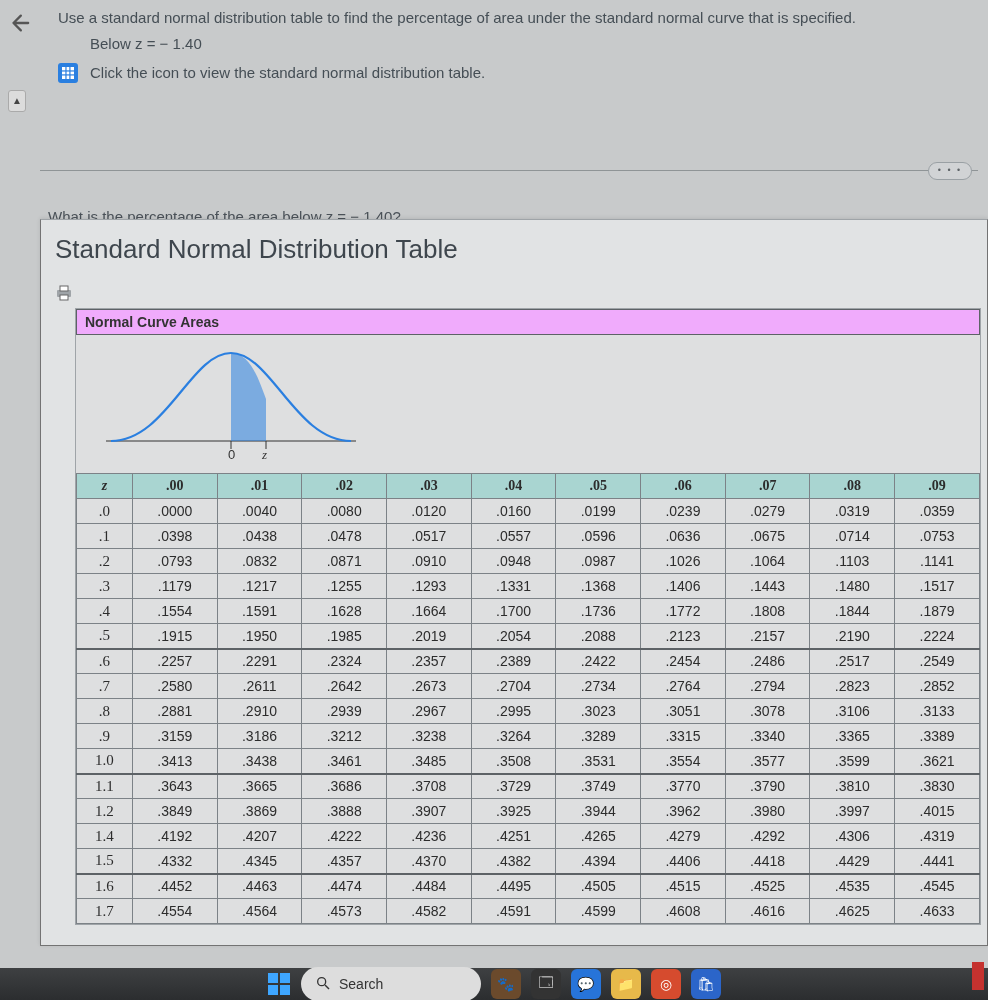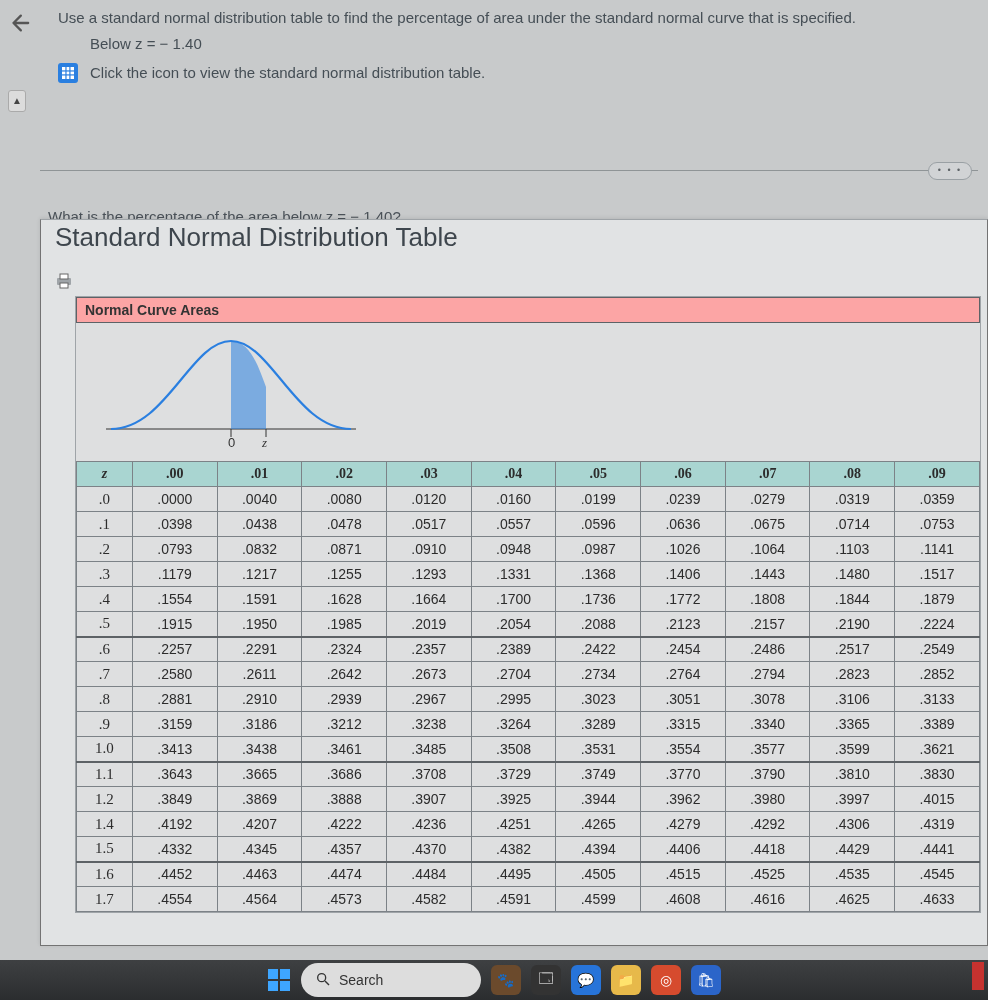"Standard Normal Distribution Table" .modal { padding: 2px 6px 0 14px -> 14px 6px 0 14px }
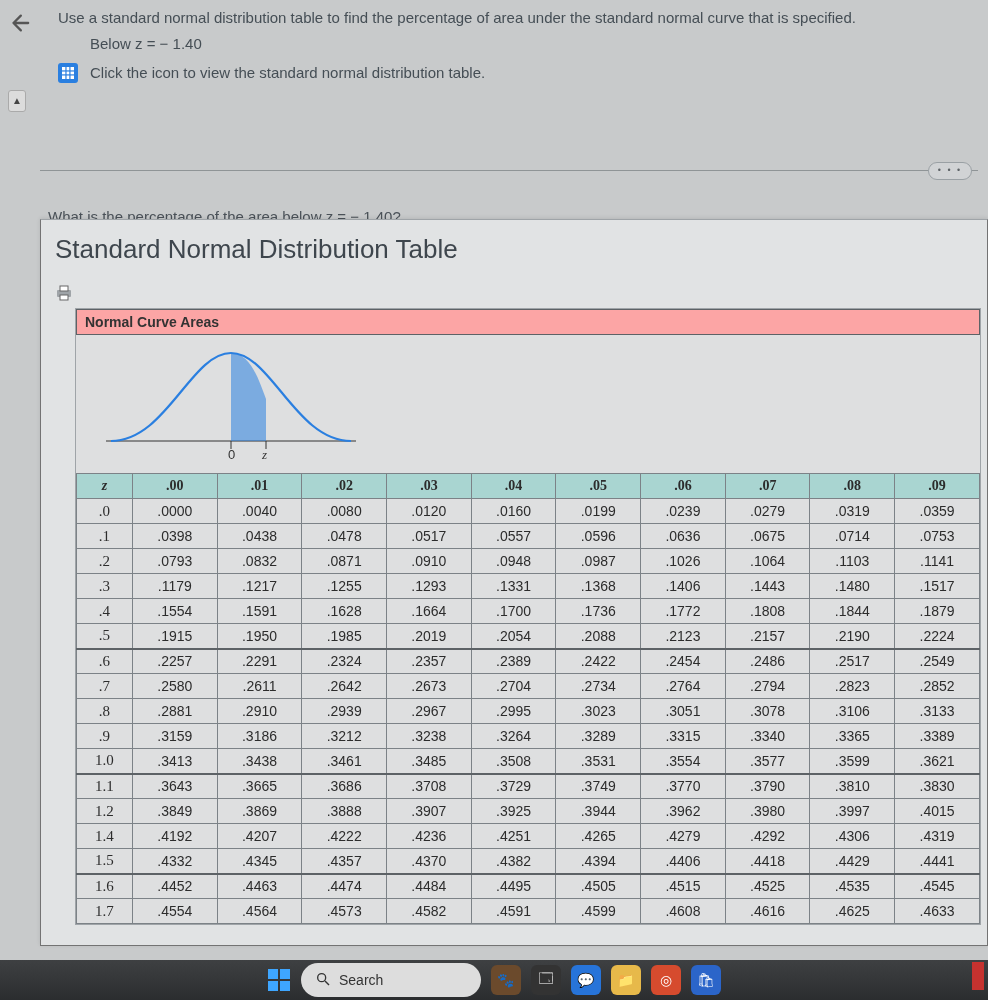"Normal Curve Areas" .table-header-strip { background: #fca5a5 -> #f0abfc }
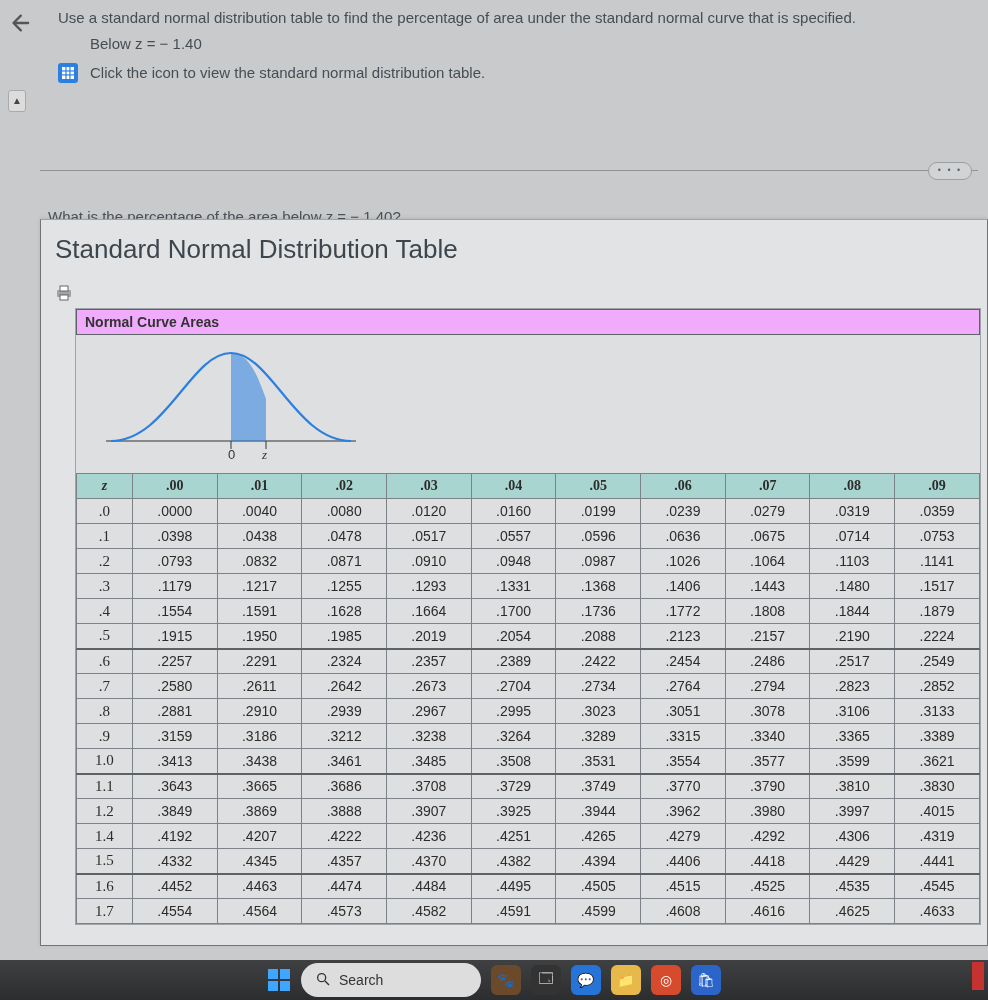"Search" .taskbar { height: 40px -> 32px }
